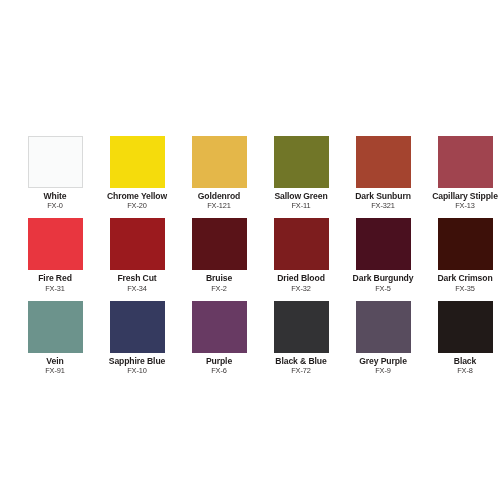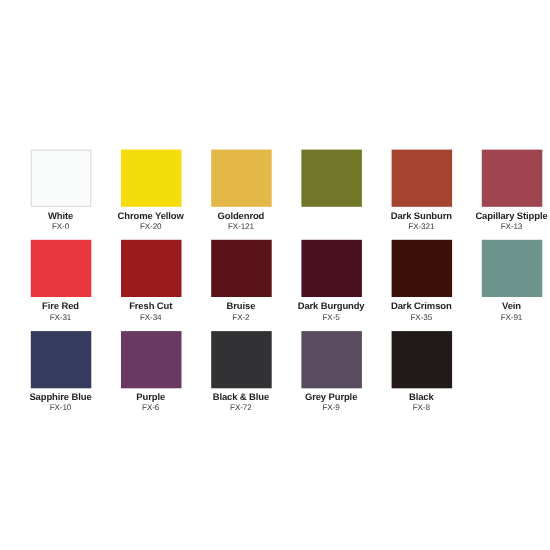"Sallow Green" div.cap { html: none -> <div> <span>Sallow Green</span> <span>FX-11</span> </div> }
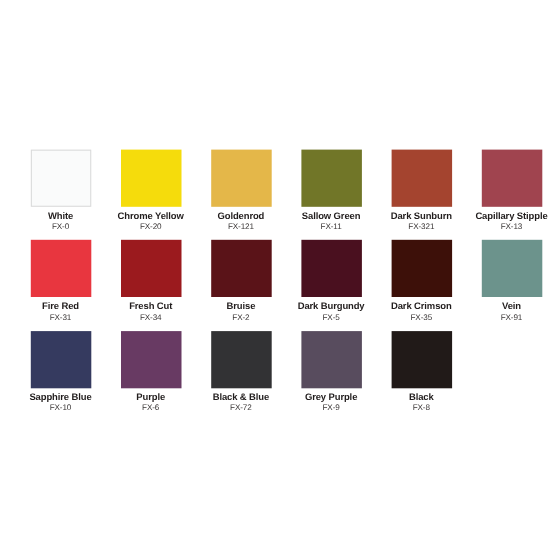"Dried Blood" div.cell { html: none -> <div> <div></div> <div> <span>Dried Blood</span> <span>FX-32</span> </div> </div> }
